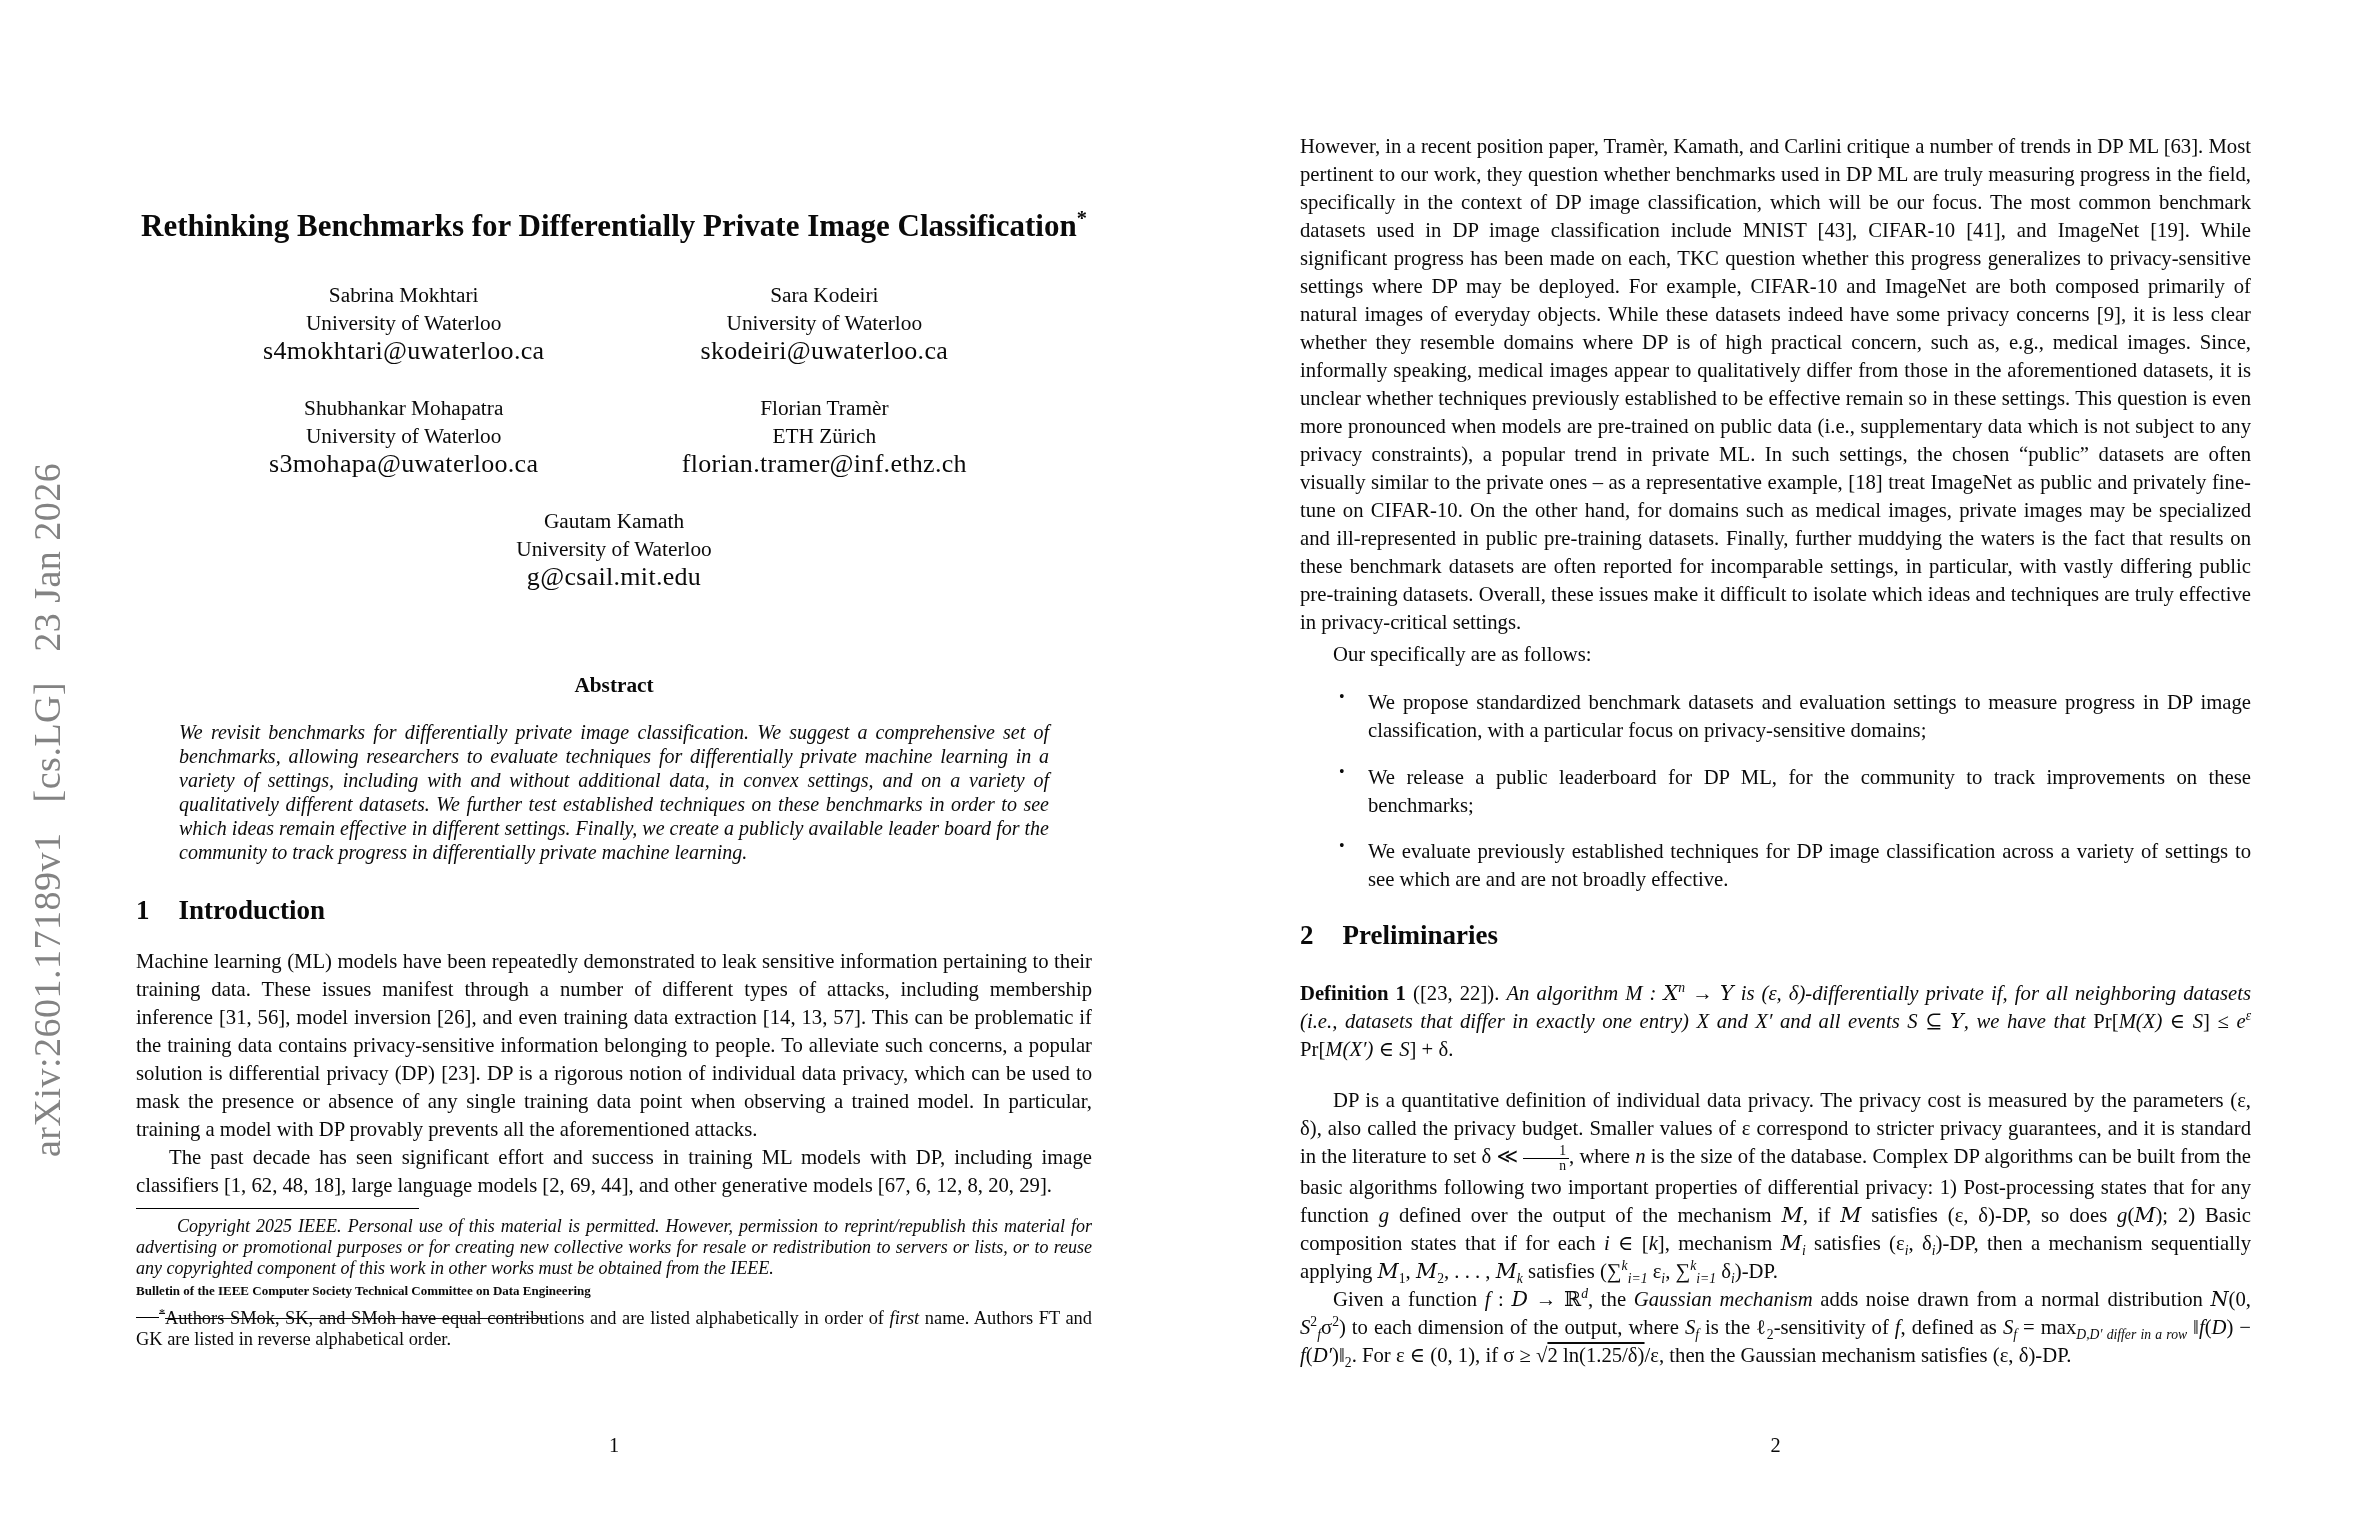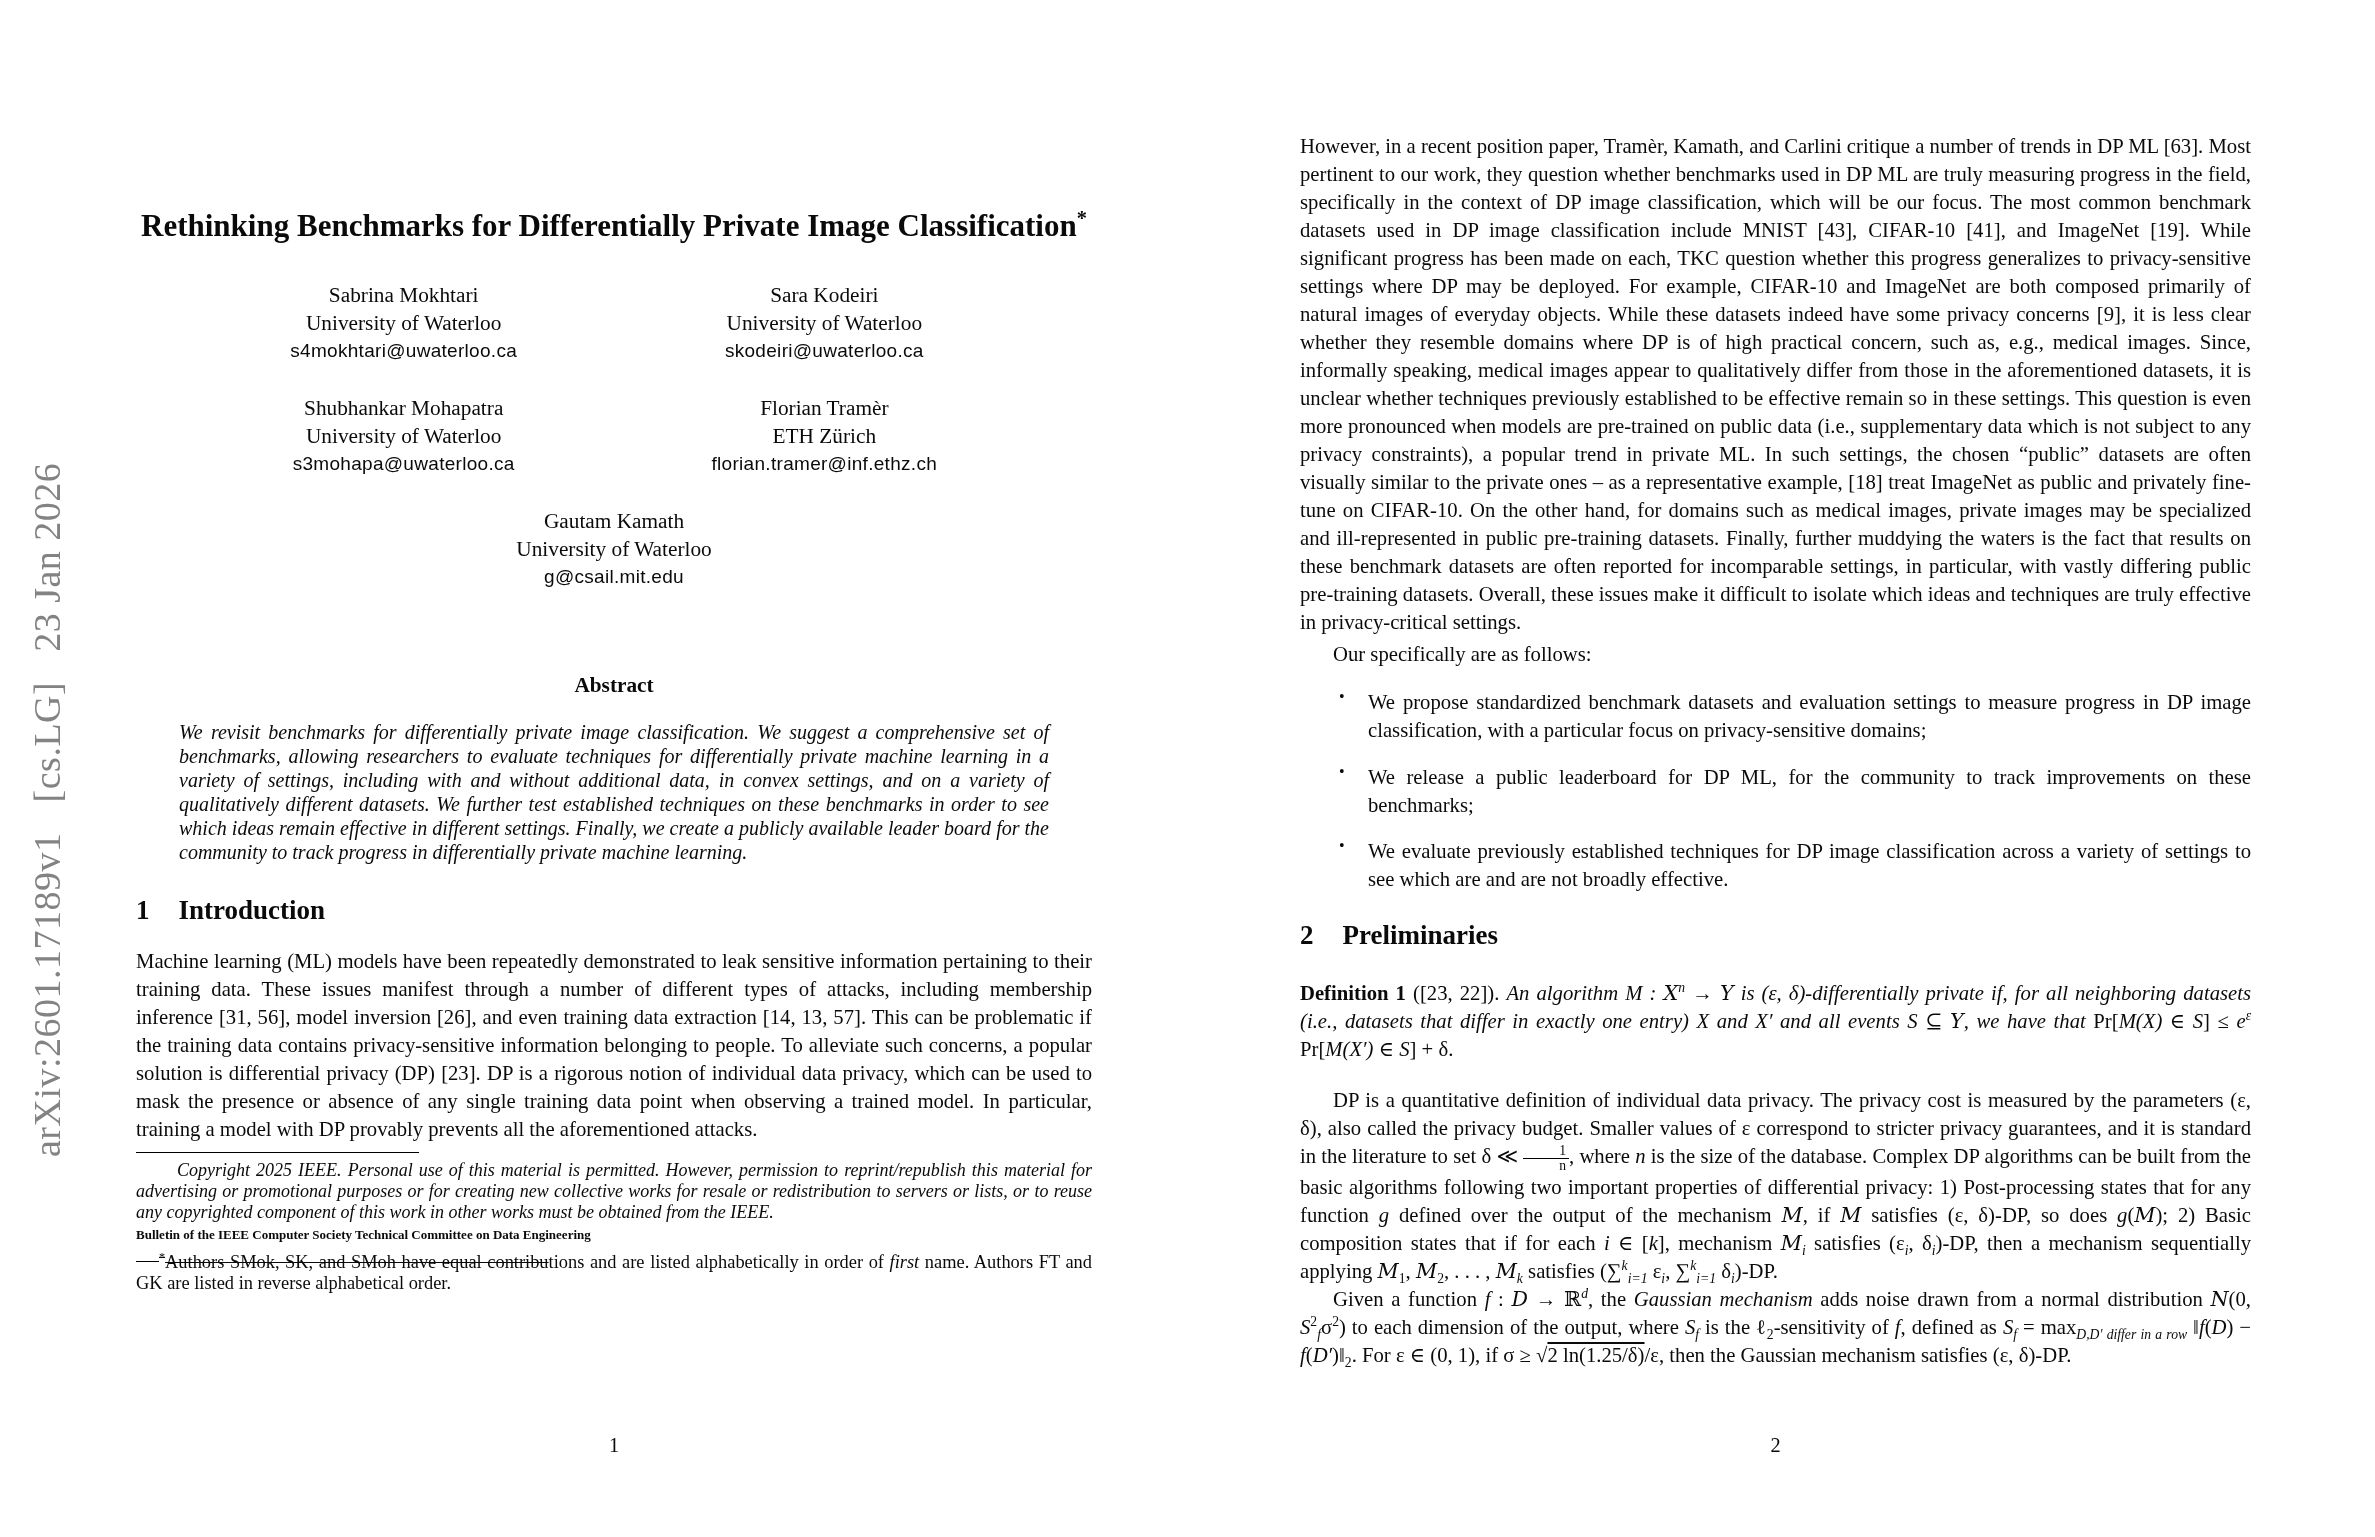"s4mokhtari@uwaterloo.ca" .author .email { font-family: Liberation Sans, sans-serif -> Liberation Serif, serif; font-size: 19px -> 26px }
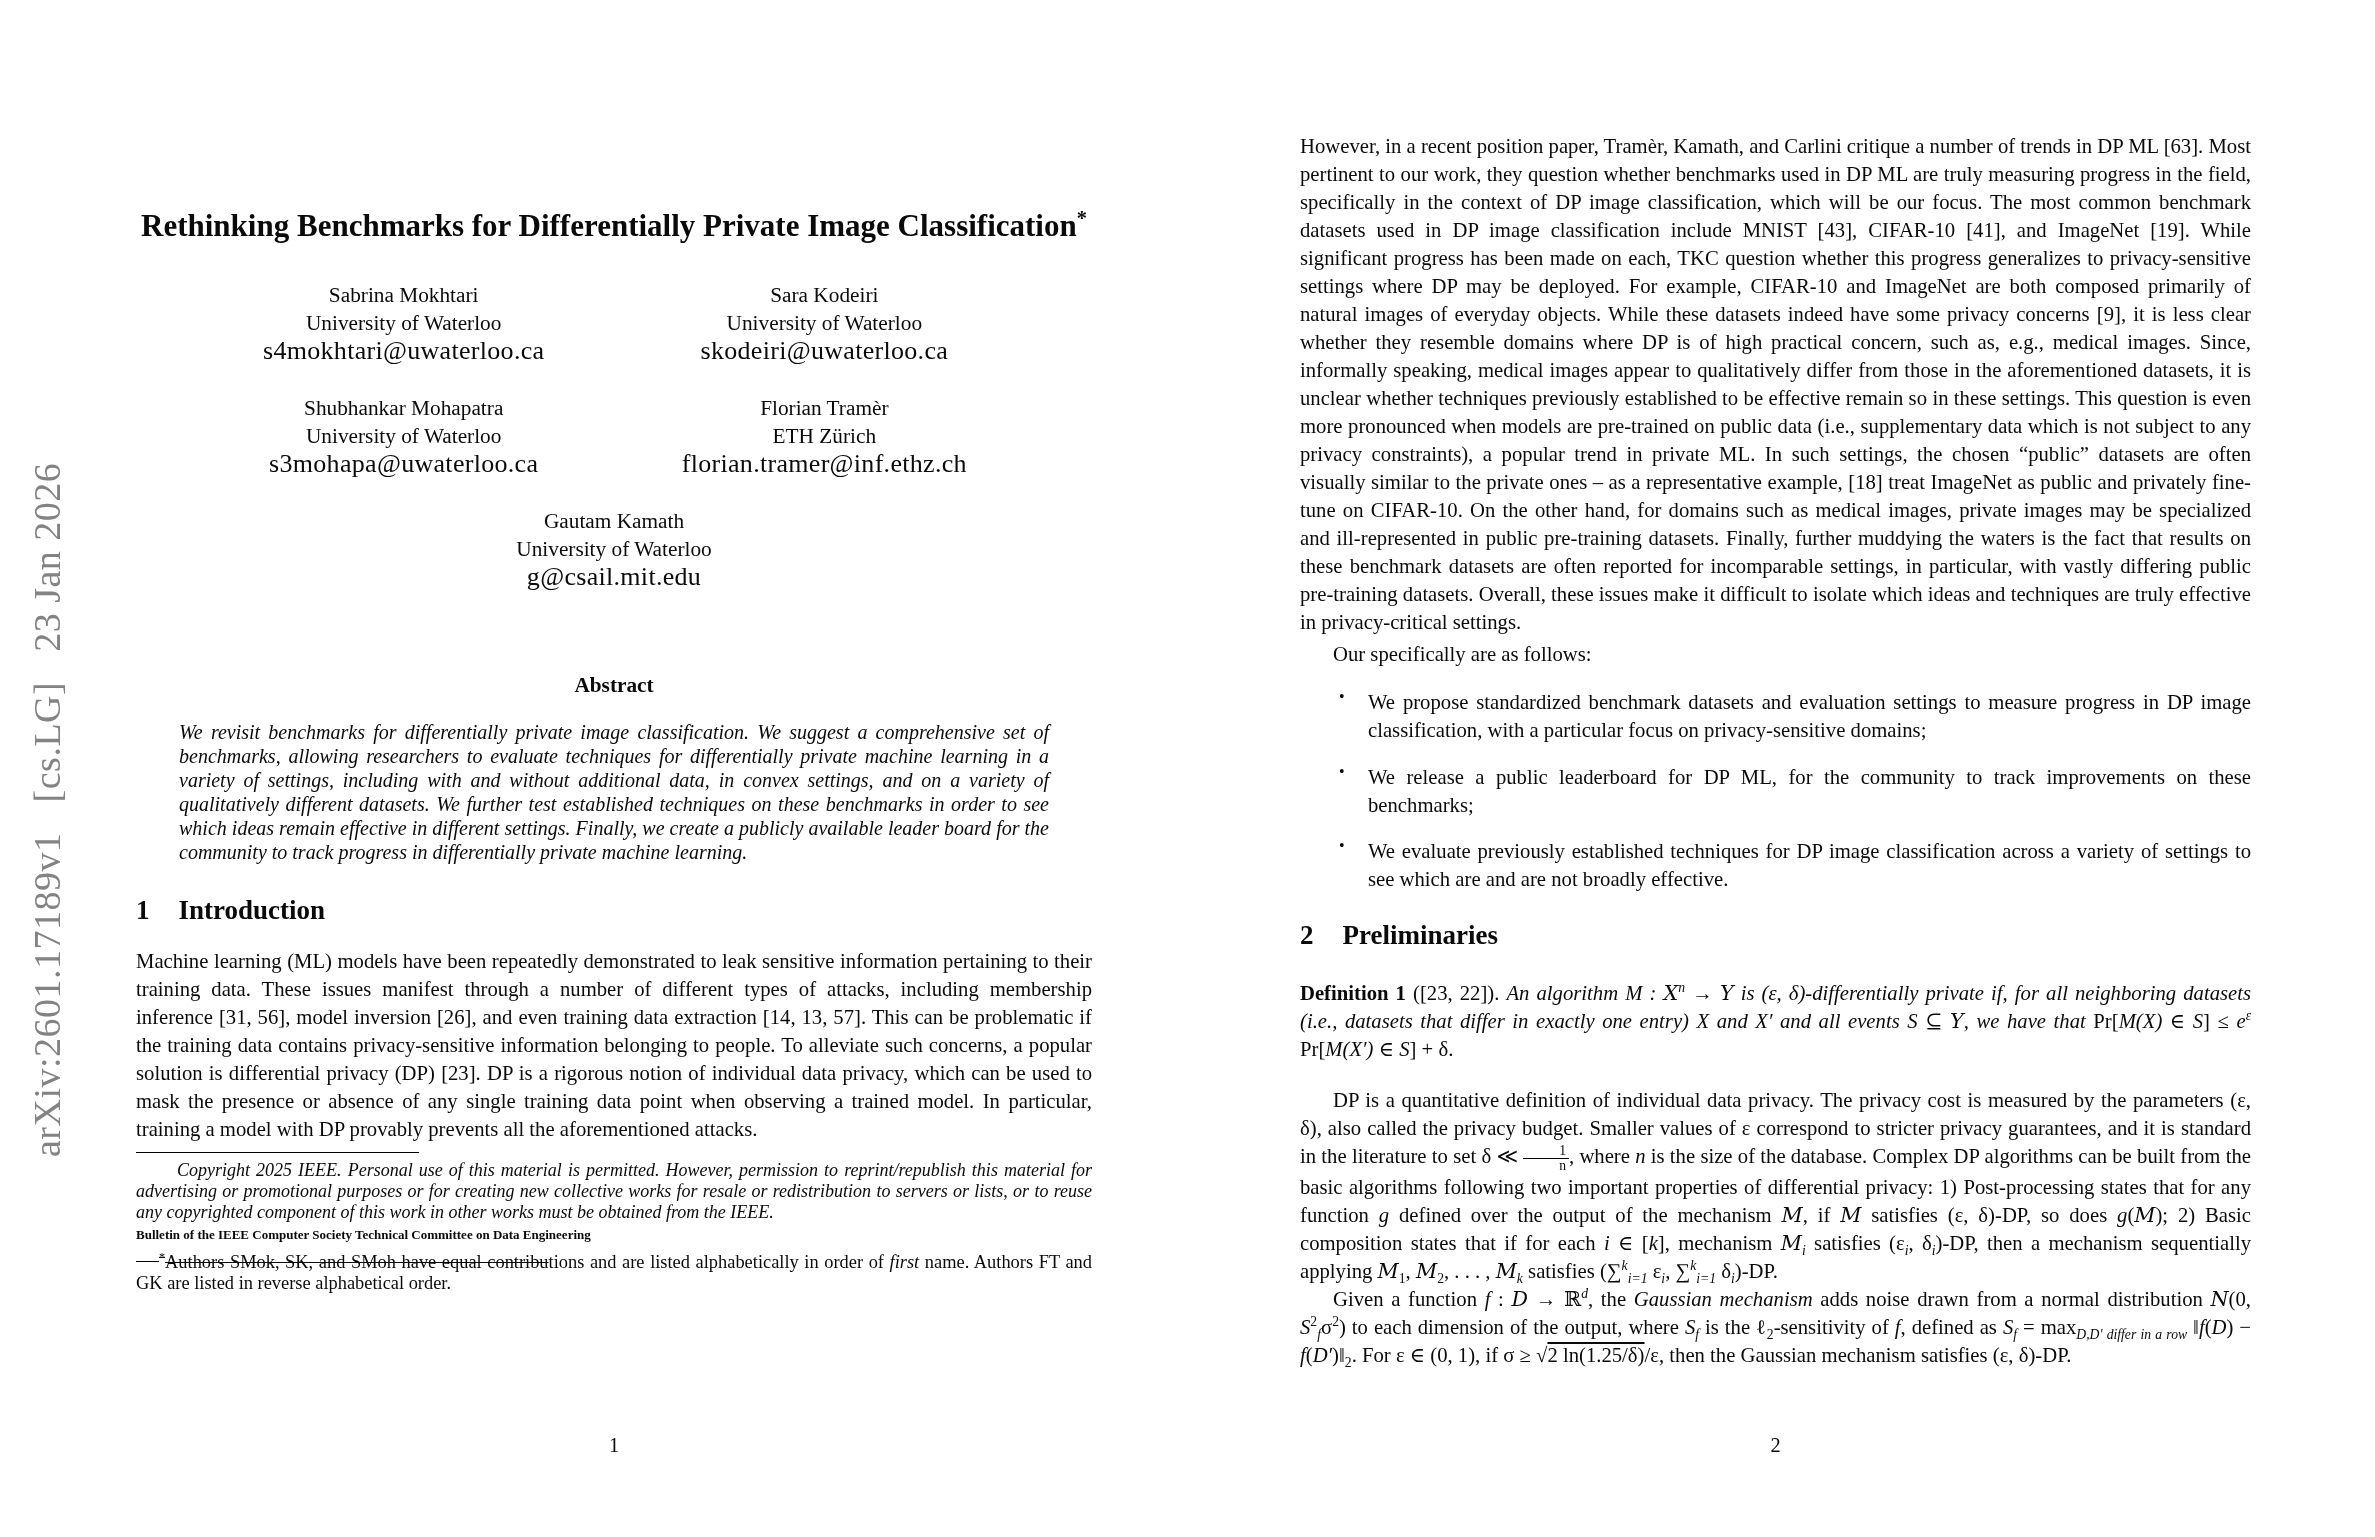"The past decade has seen" p.p { html: none -> <p>The past decade has seen significant effort and success in training ML models with DP, including image classifiers [1, 62, 48, 18], large language models [2, 69, 44], and other generative models [67, 6, 12, 8, 20, 29].</p> }
